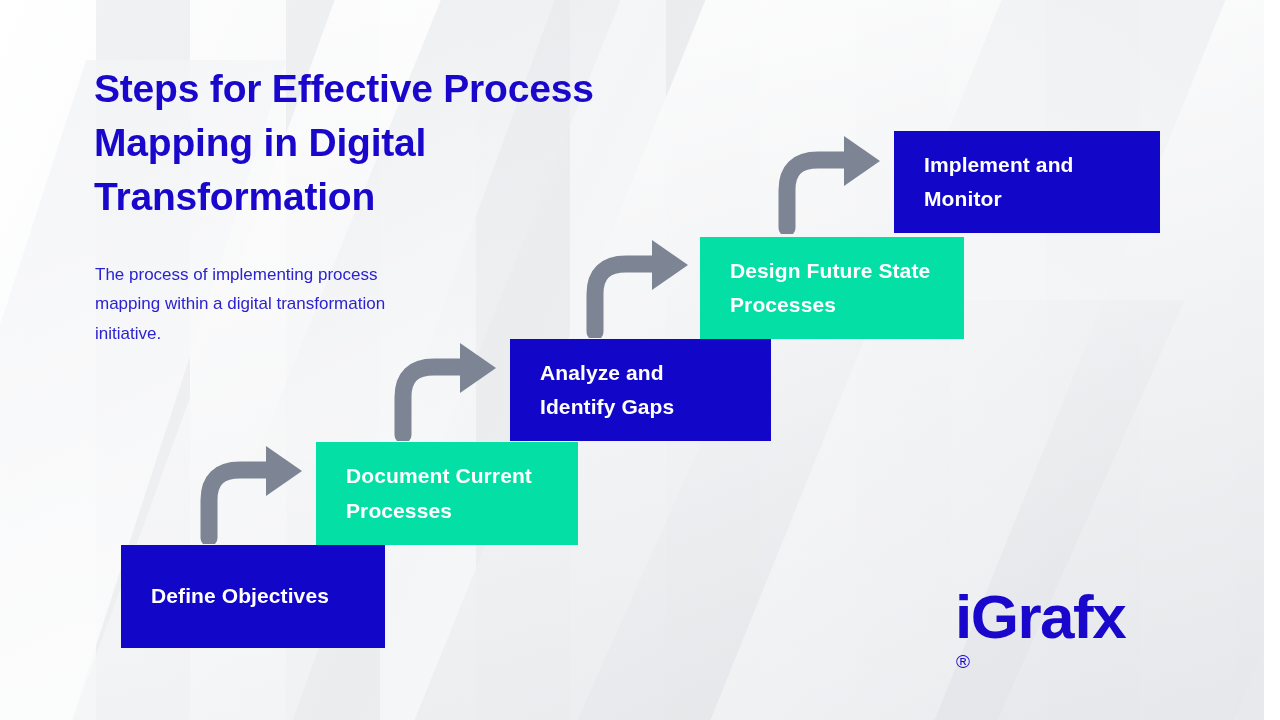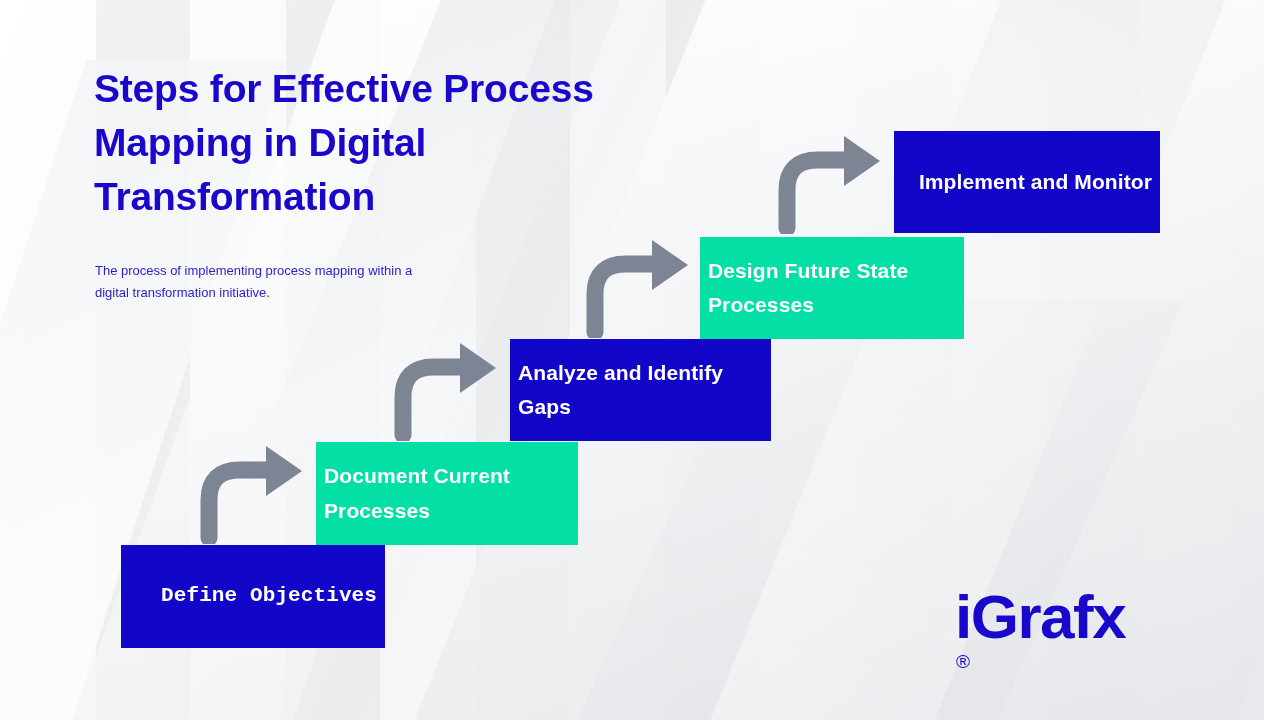"Implement and Monitor" .step-box { justify-content: flex-end -> none; padding: 0 8px -> 0 30px }
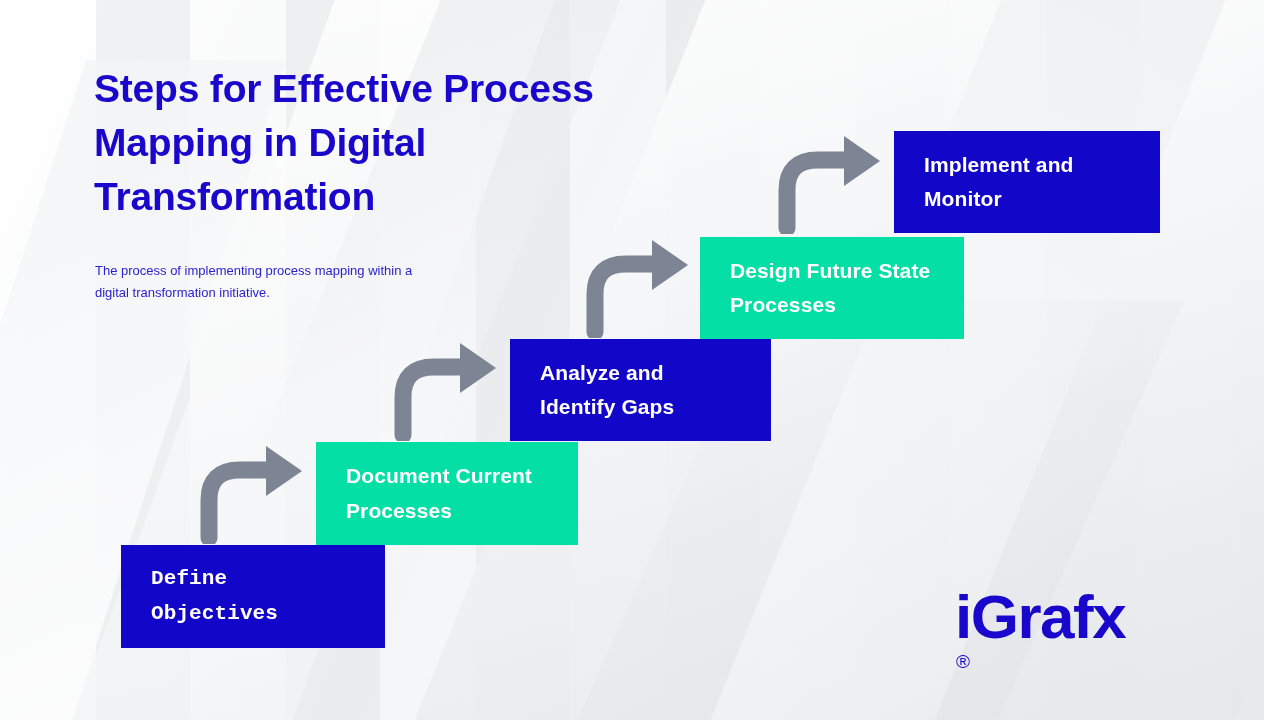"The process of implementing process" .subtitle { font-size: 13px -> 17px }
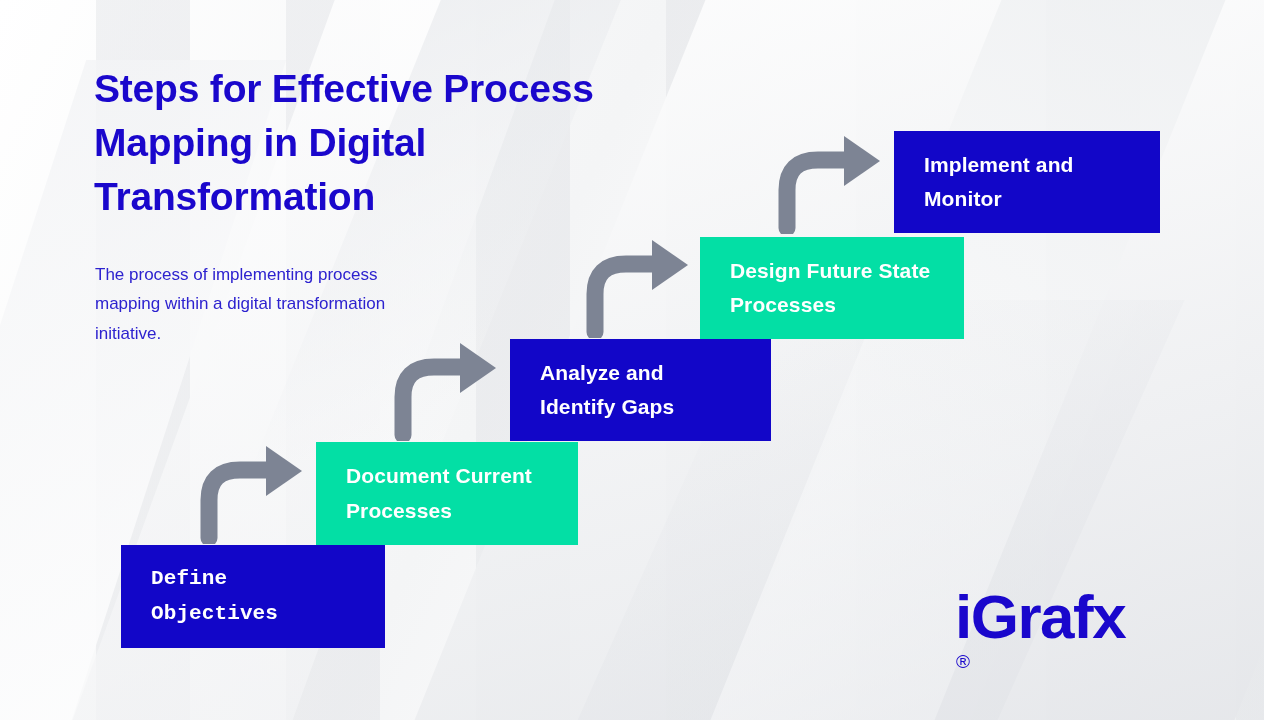"Define Objectives" .step-1 { font-family: Liberation Mono, monospace -> none }
